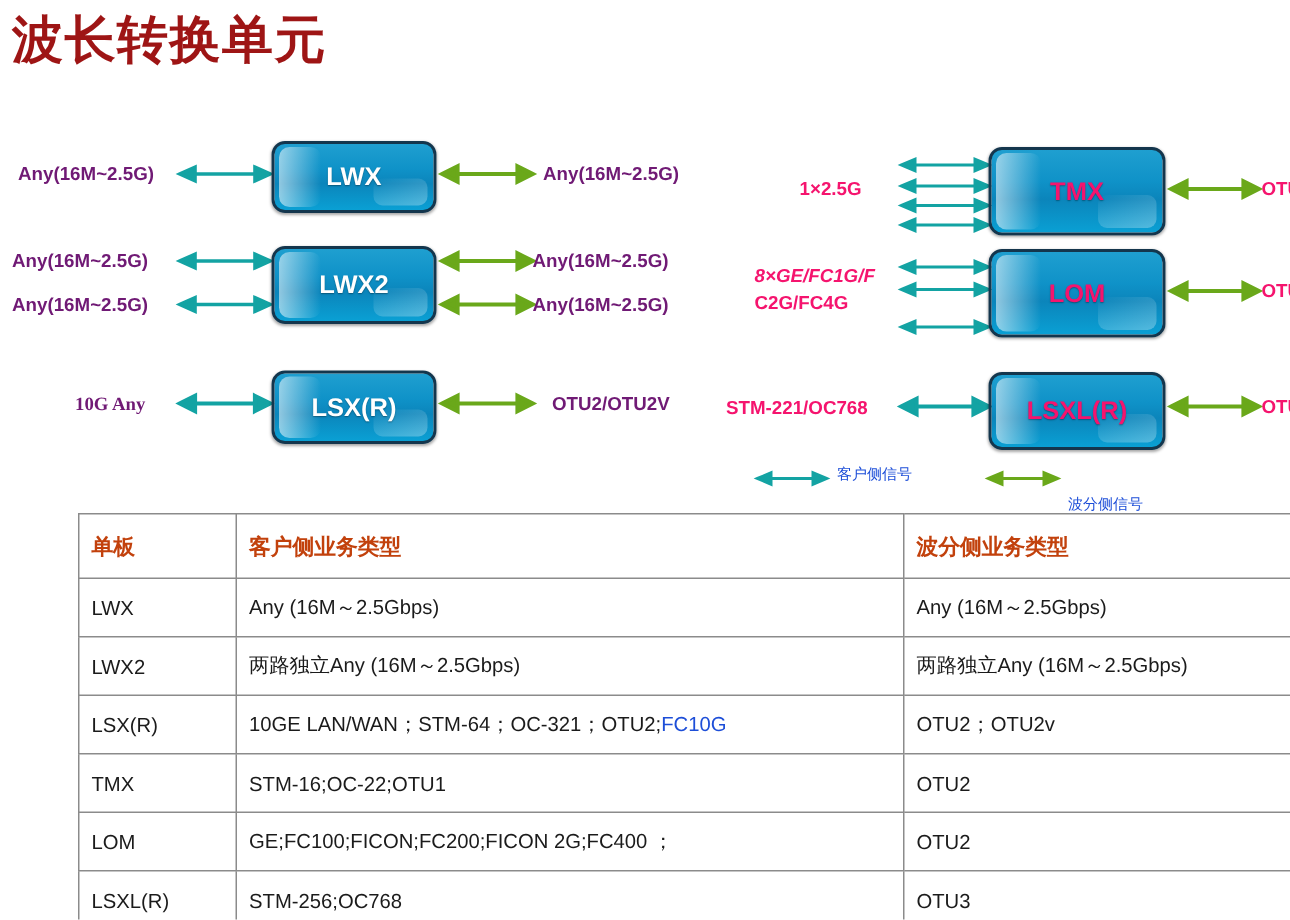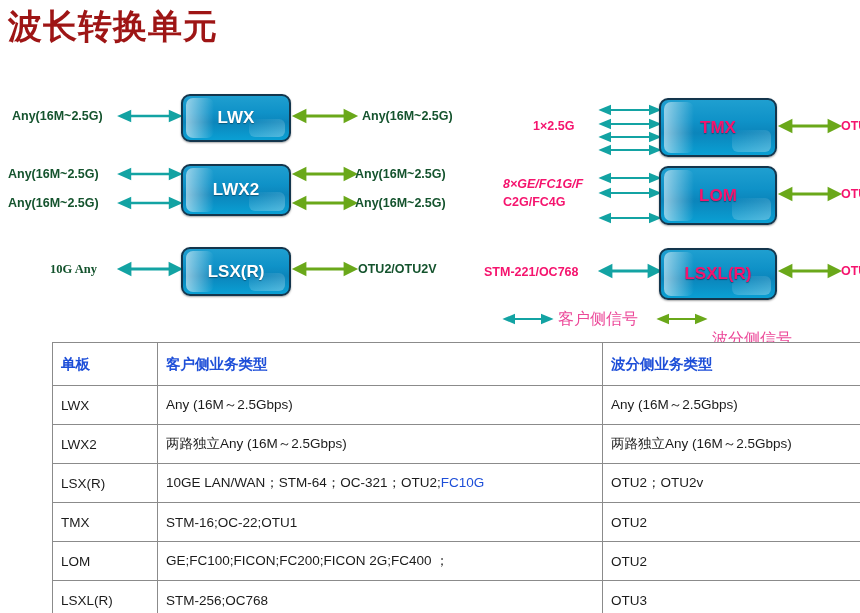"Any(16M~2.5G)" .sig-label { color: #14532d -> #701a75 }
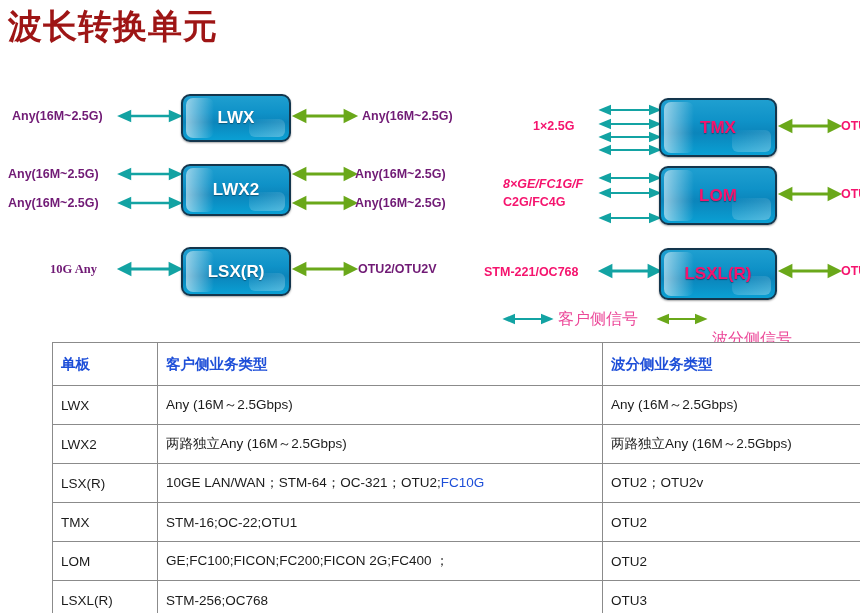"OTU2/OTU2V" div.abs { left: 358px -> 368px }
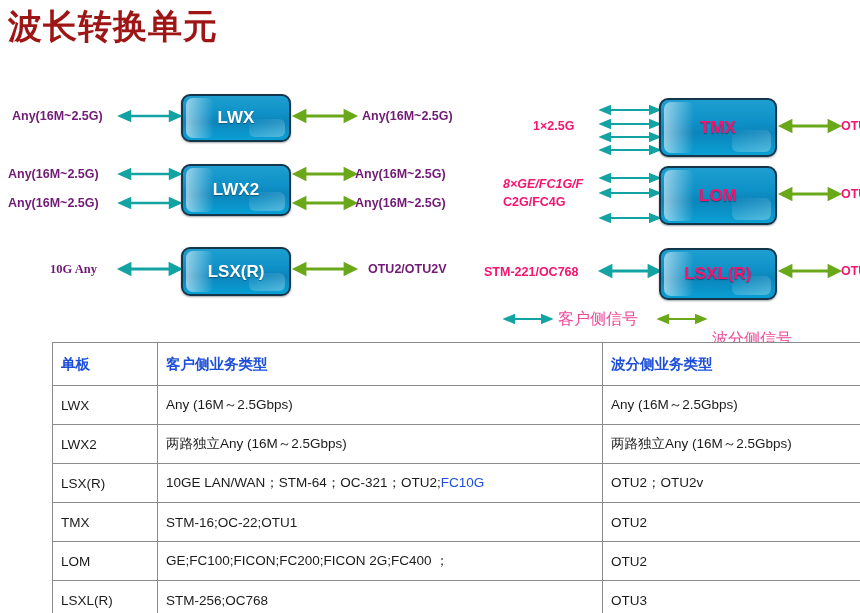"客户侧信号" .legend-text { color: #ec4899 -> #1d4ed8; font-size: 16px -> 10px }
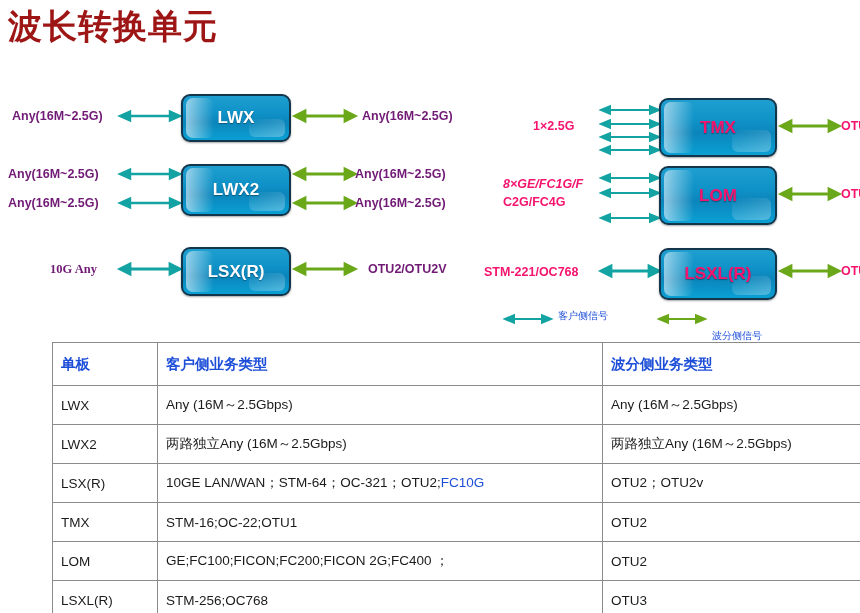"单板" #spec-table th { color: #1d4ed8 -> #c2410c }
